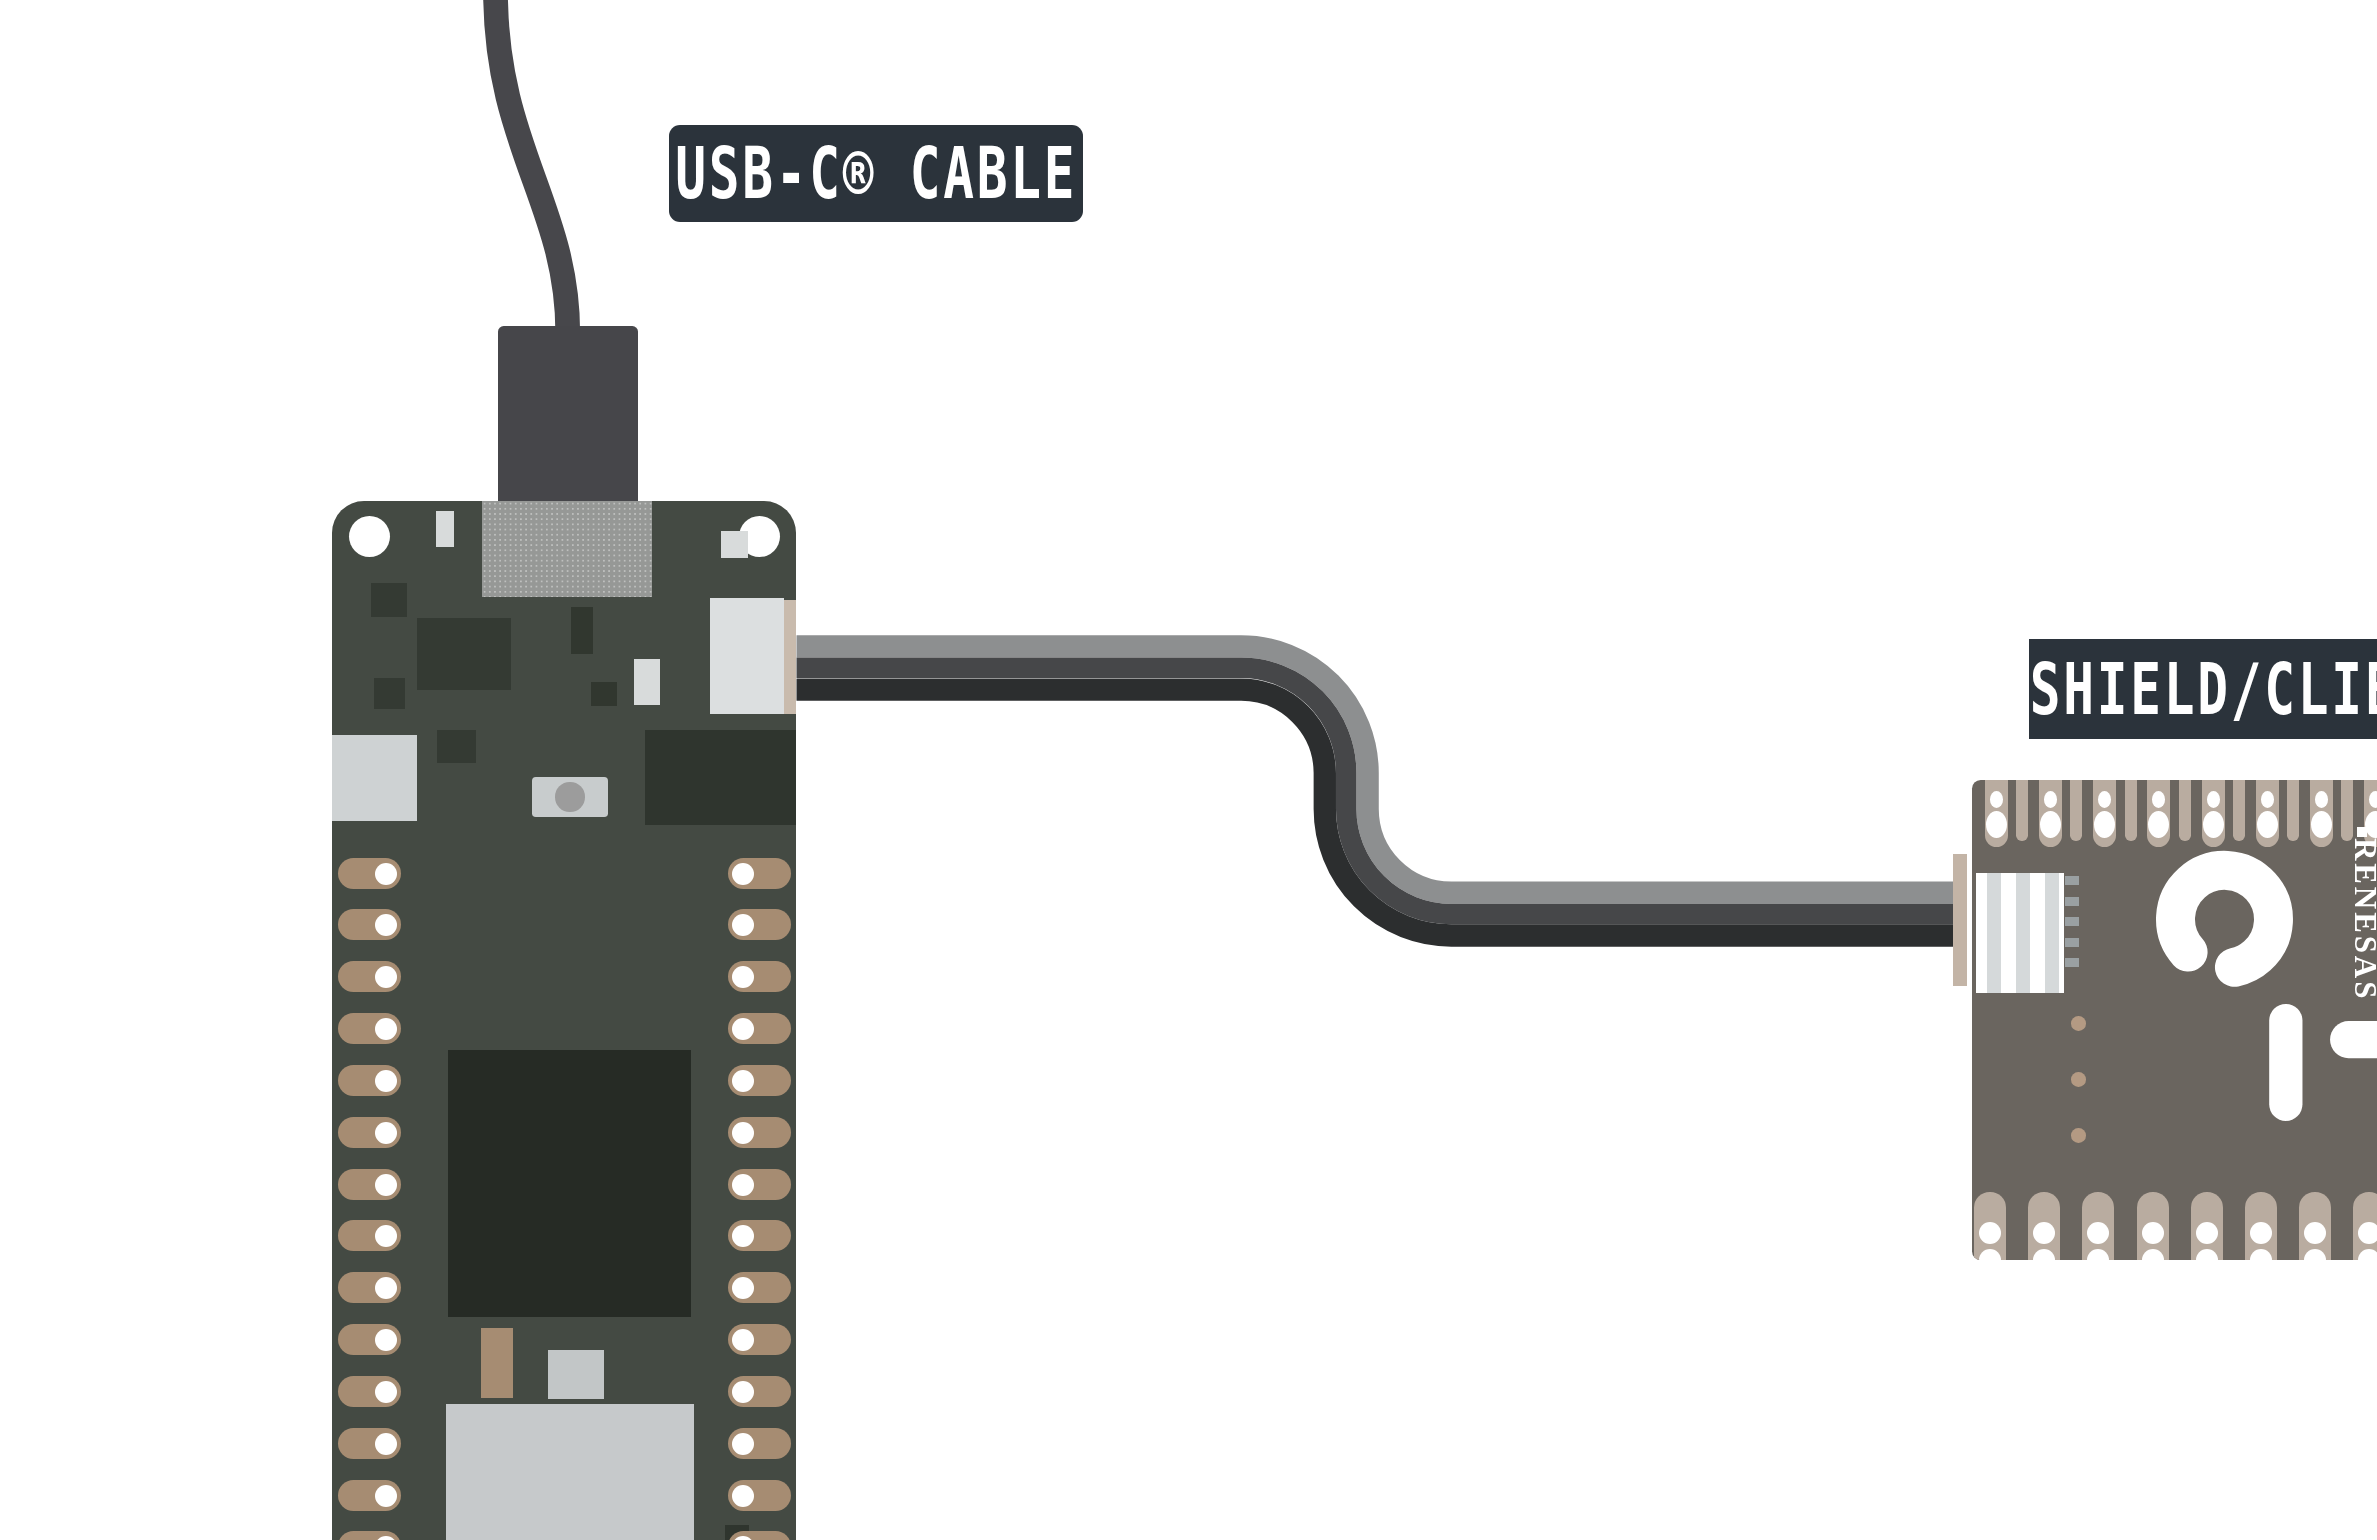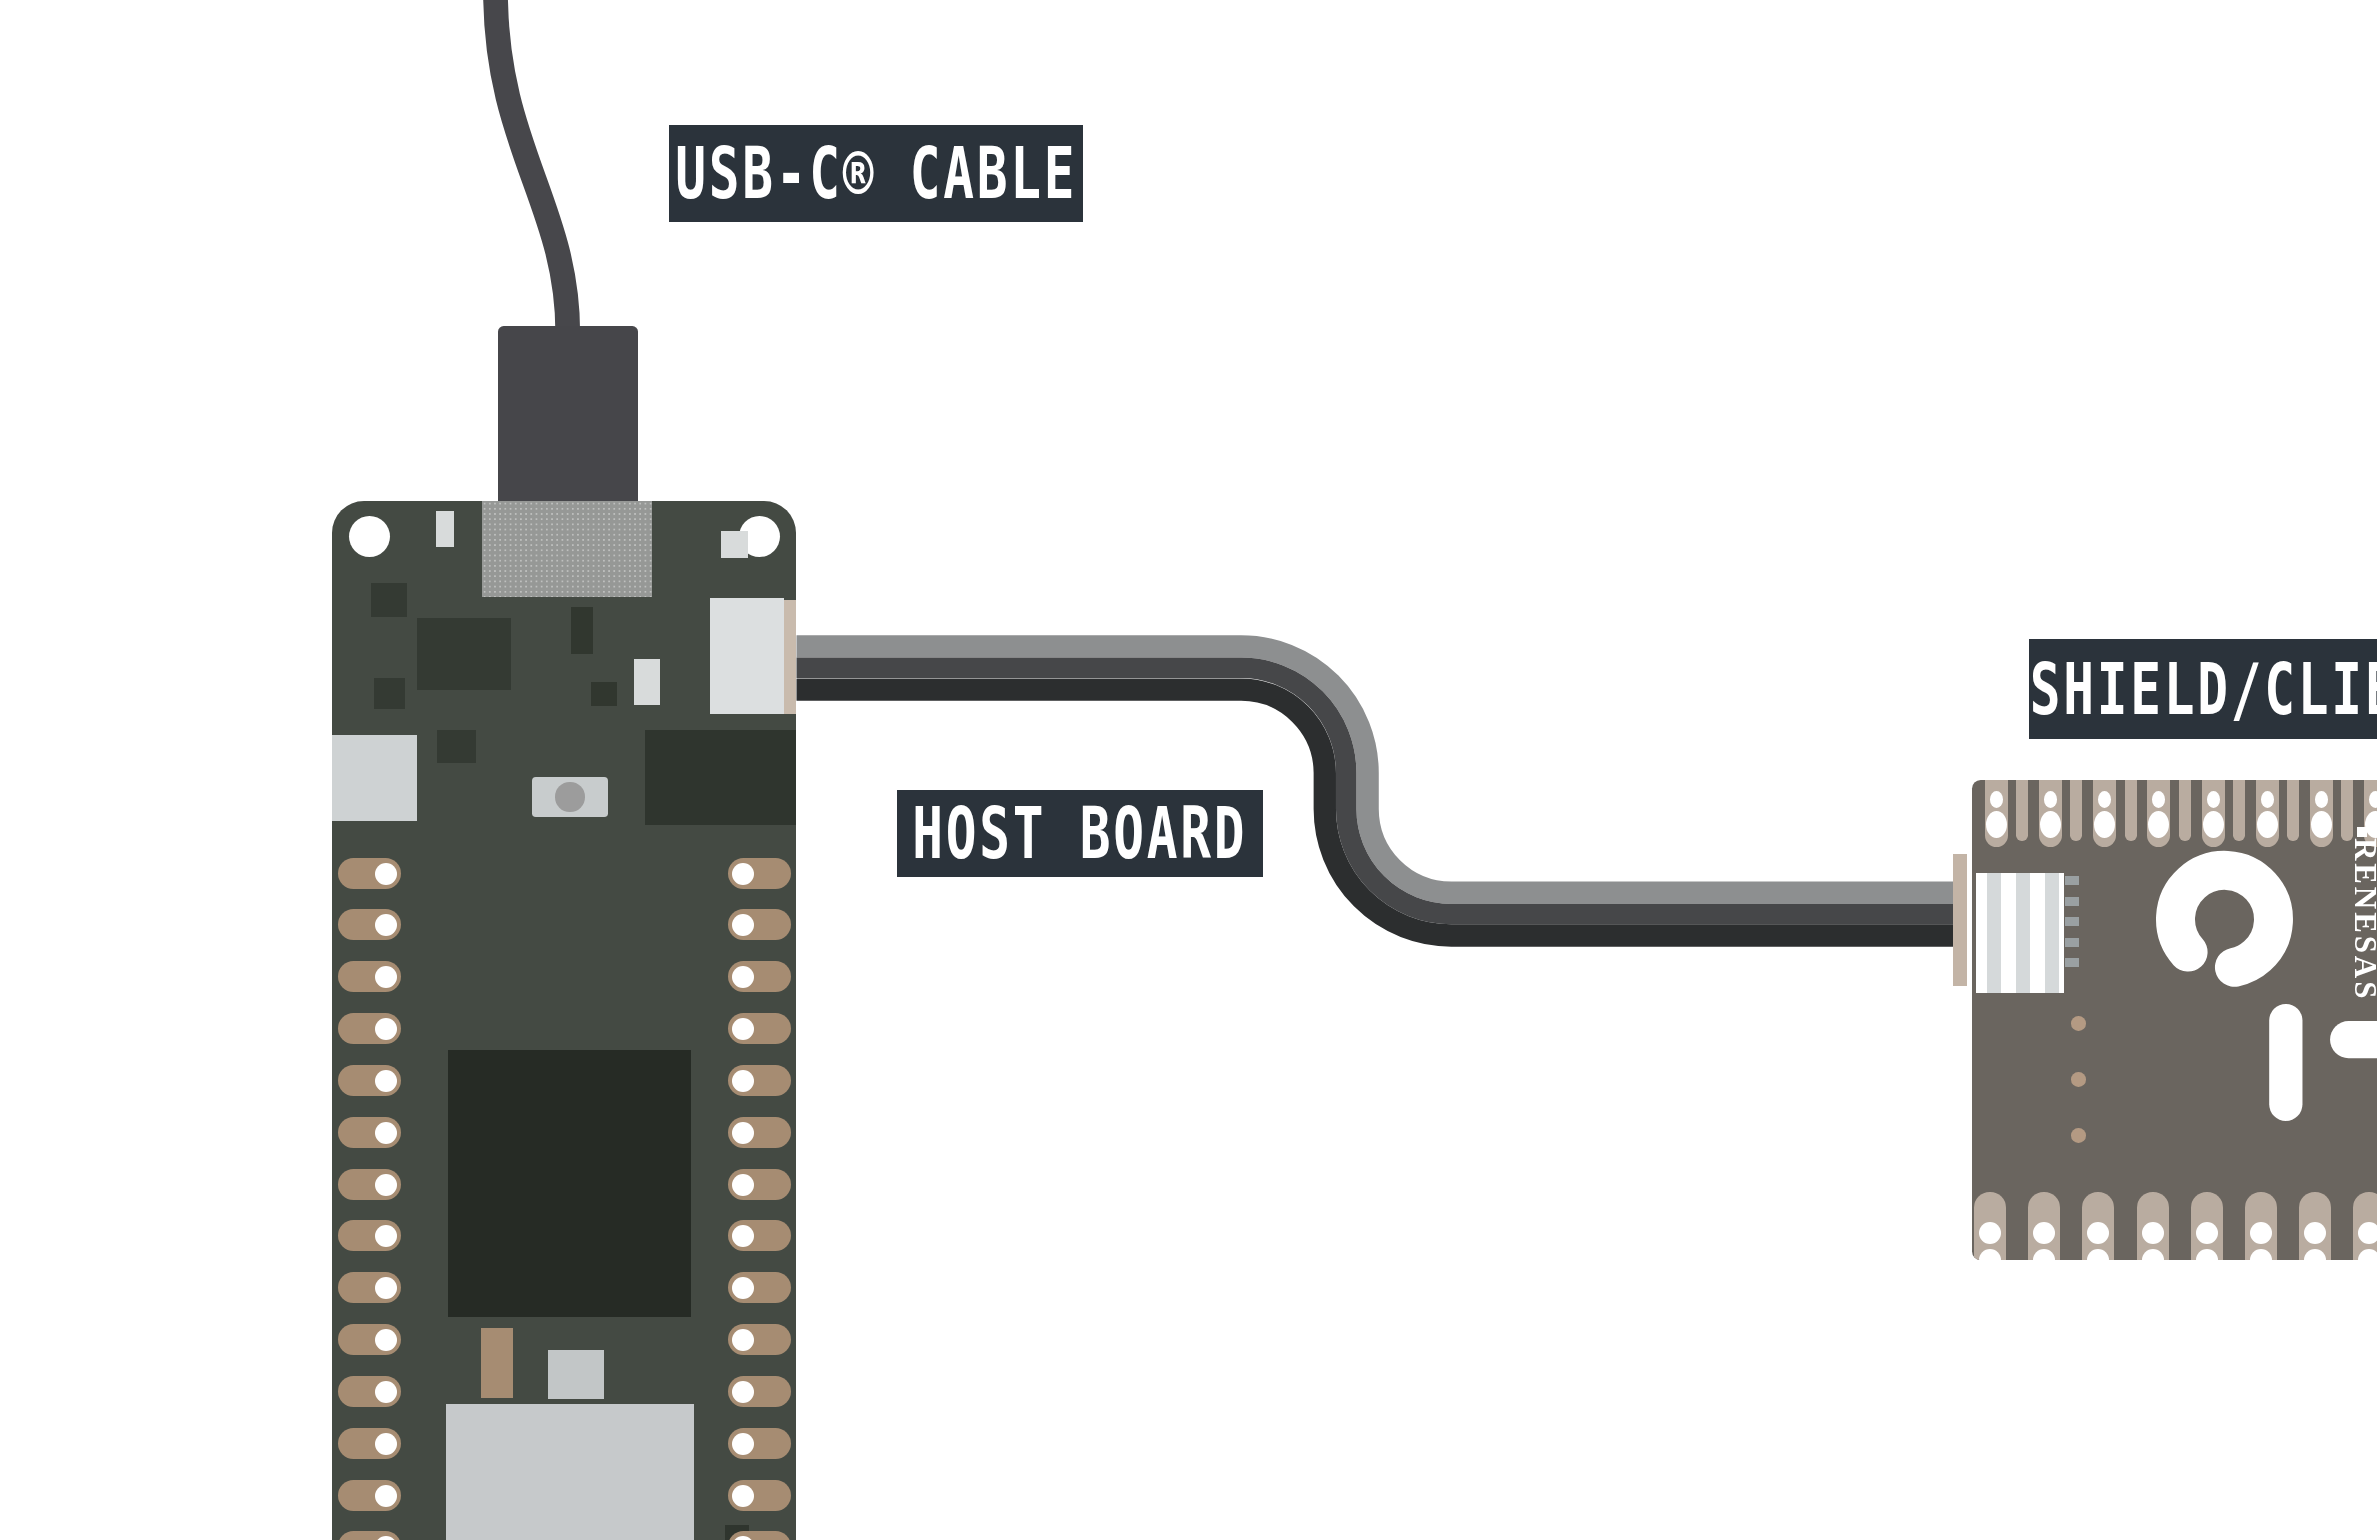"USB-C® CABLE" .tag-usb { border-radius: none -> 11px }
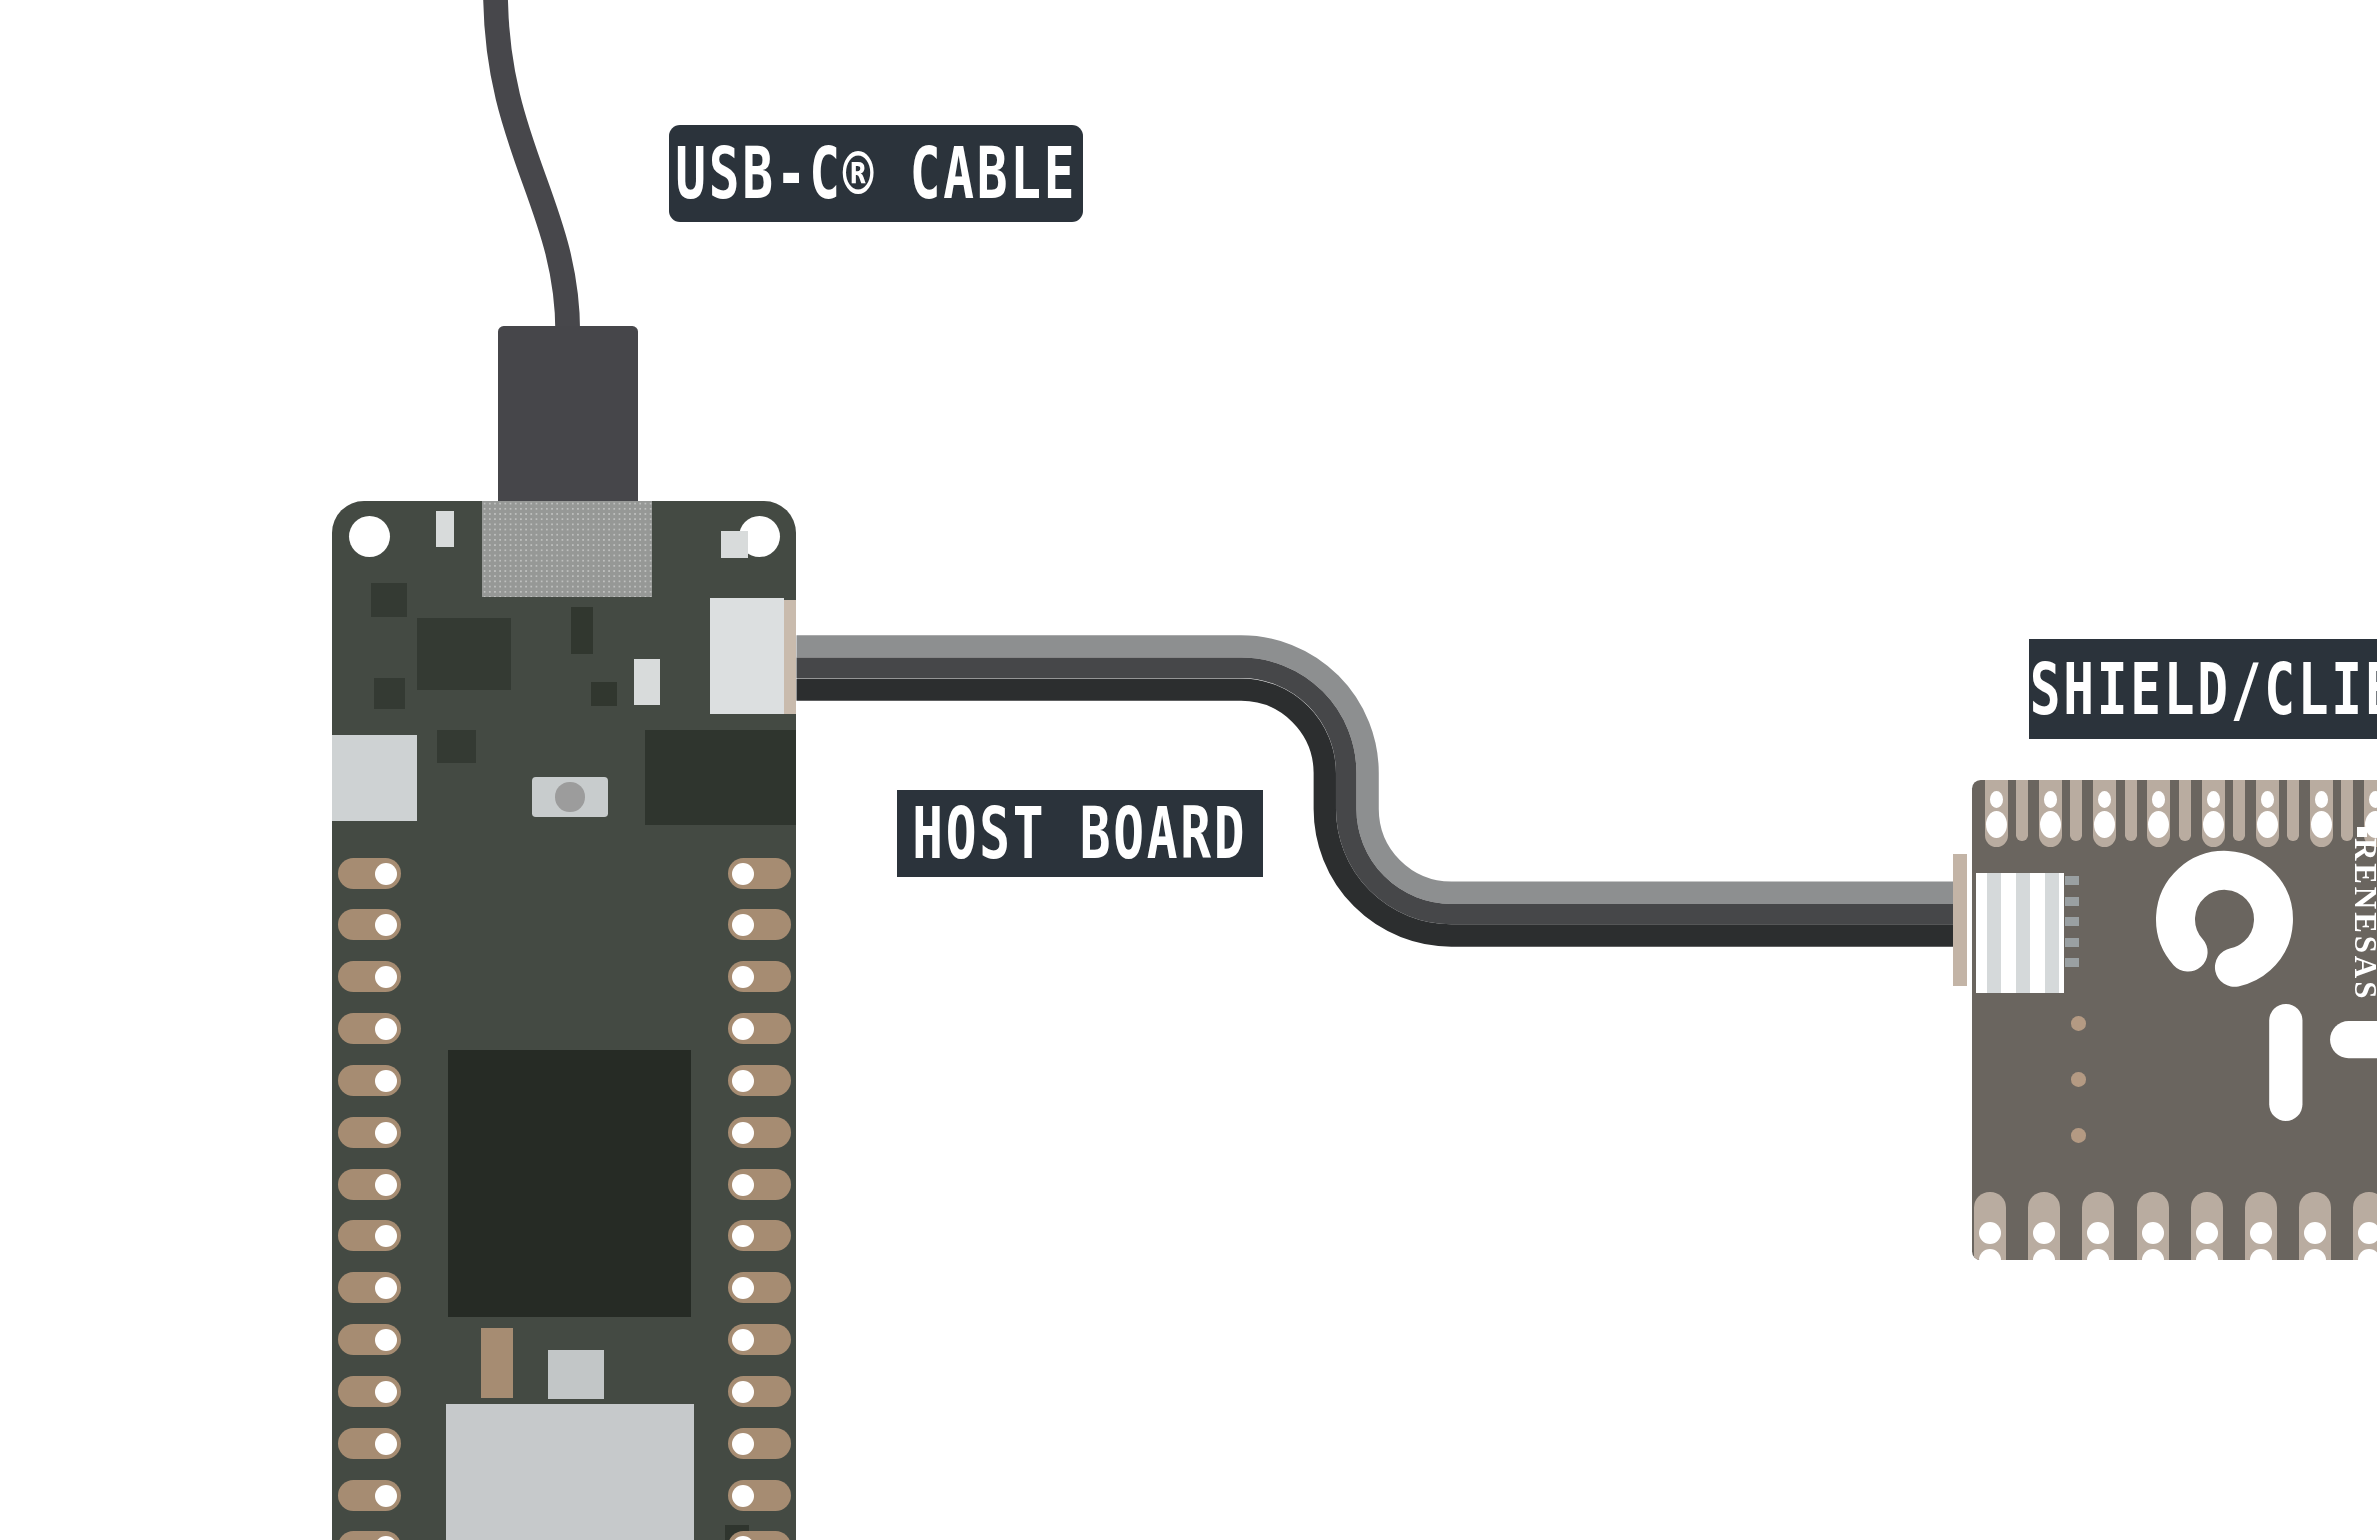"HOST BOARD" div.tag { html: <div> <span>HOST BOARD</span> </div> -> none }
